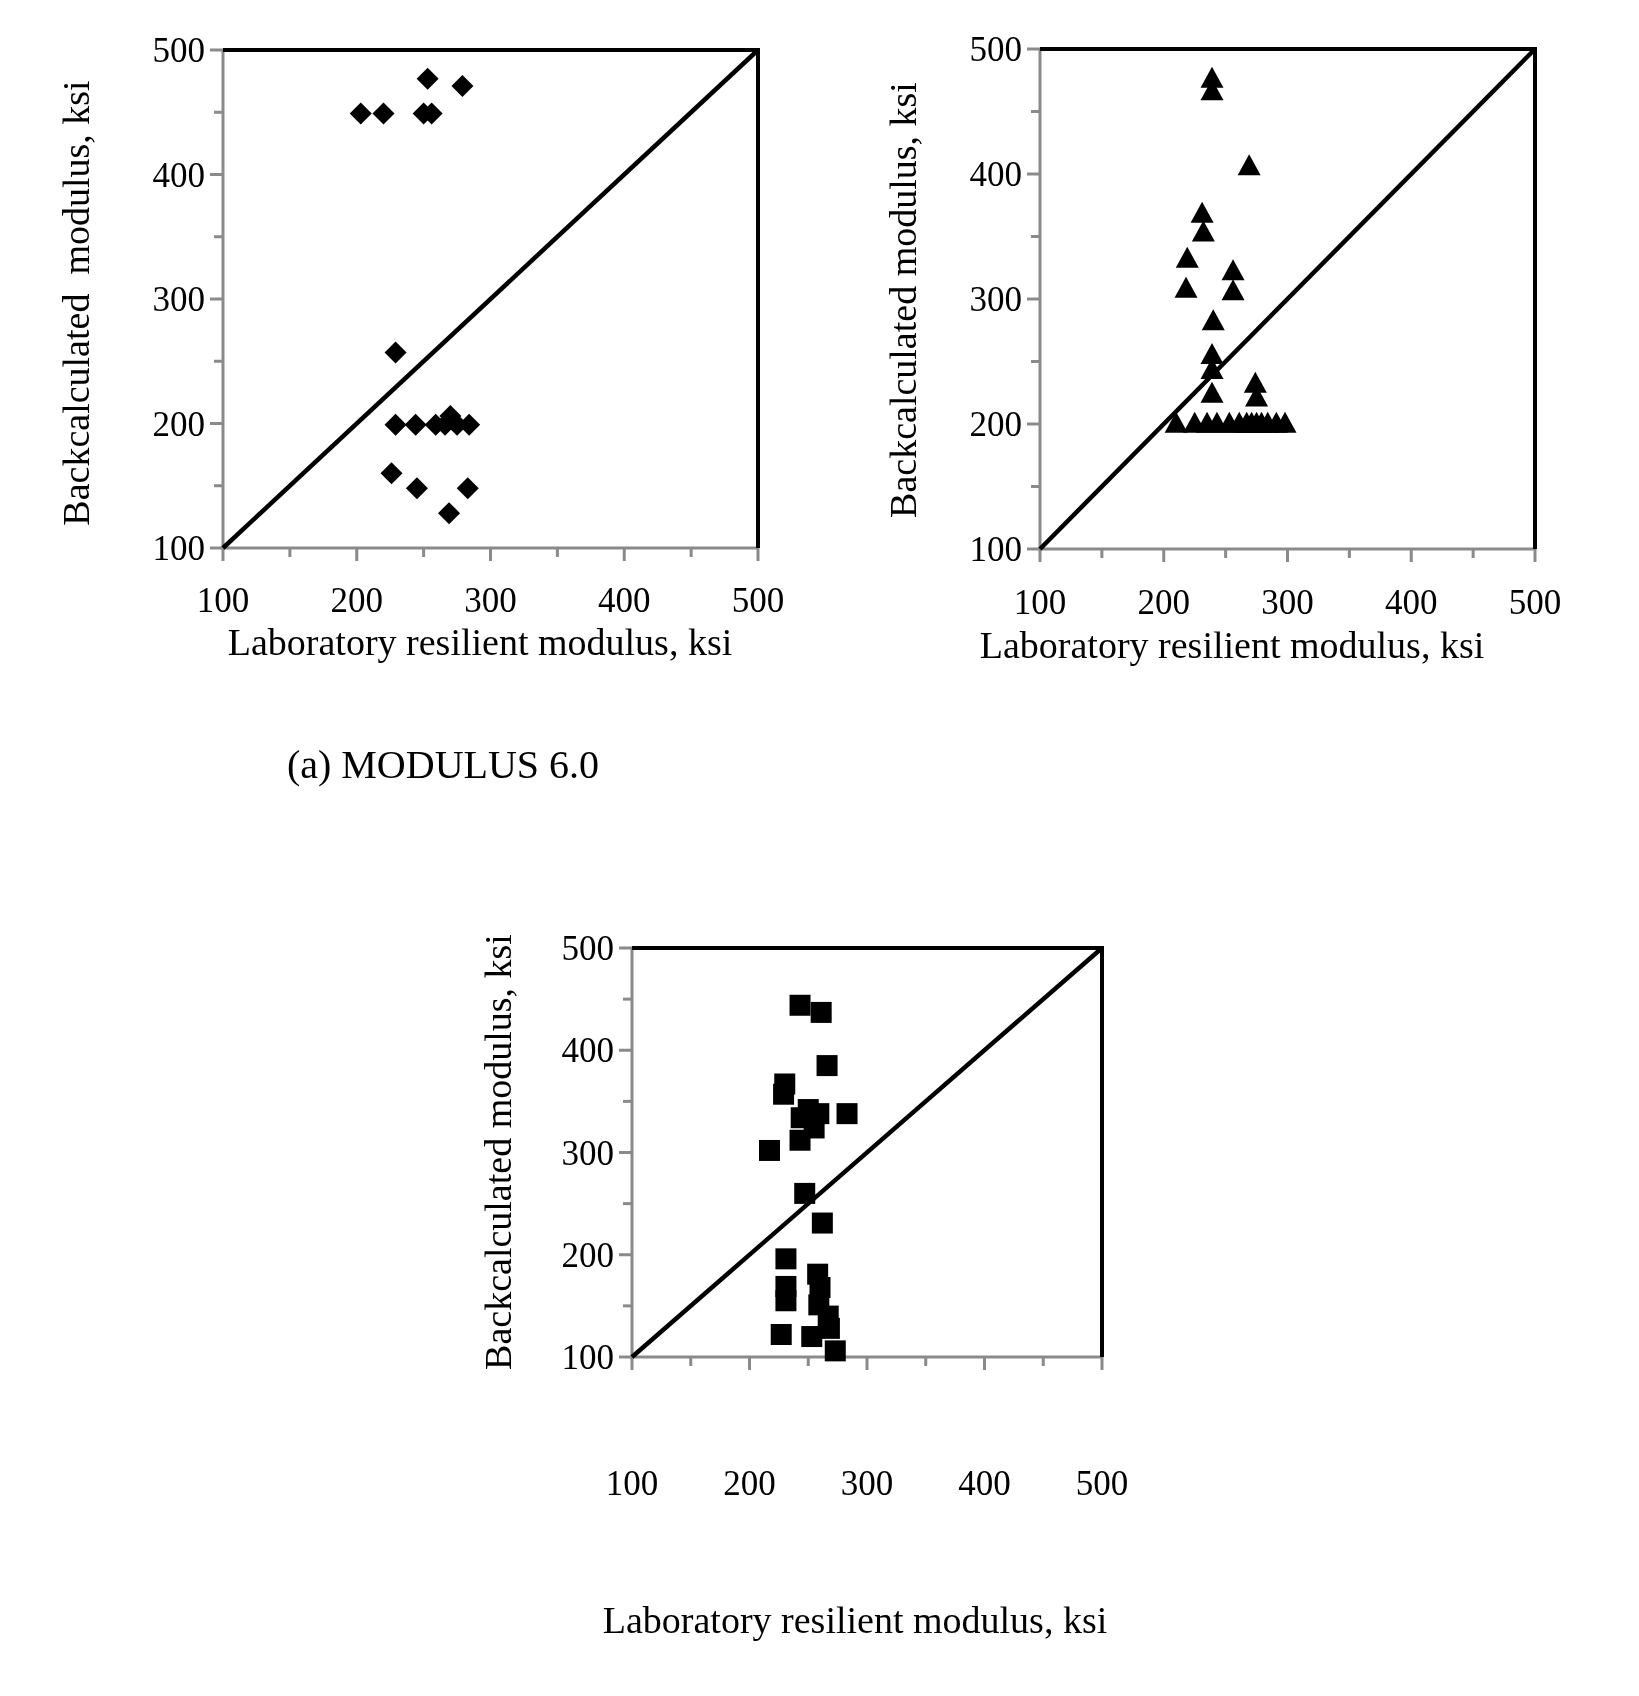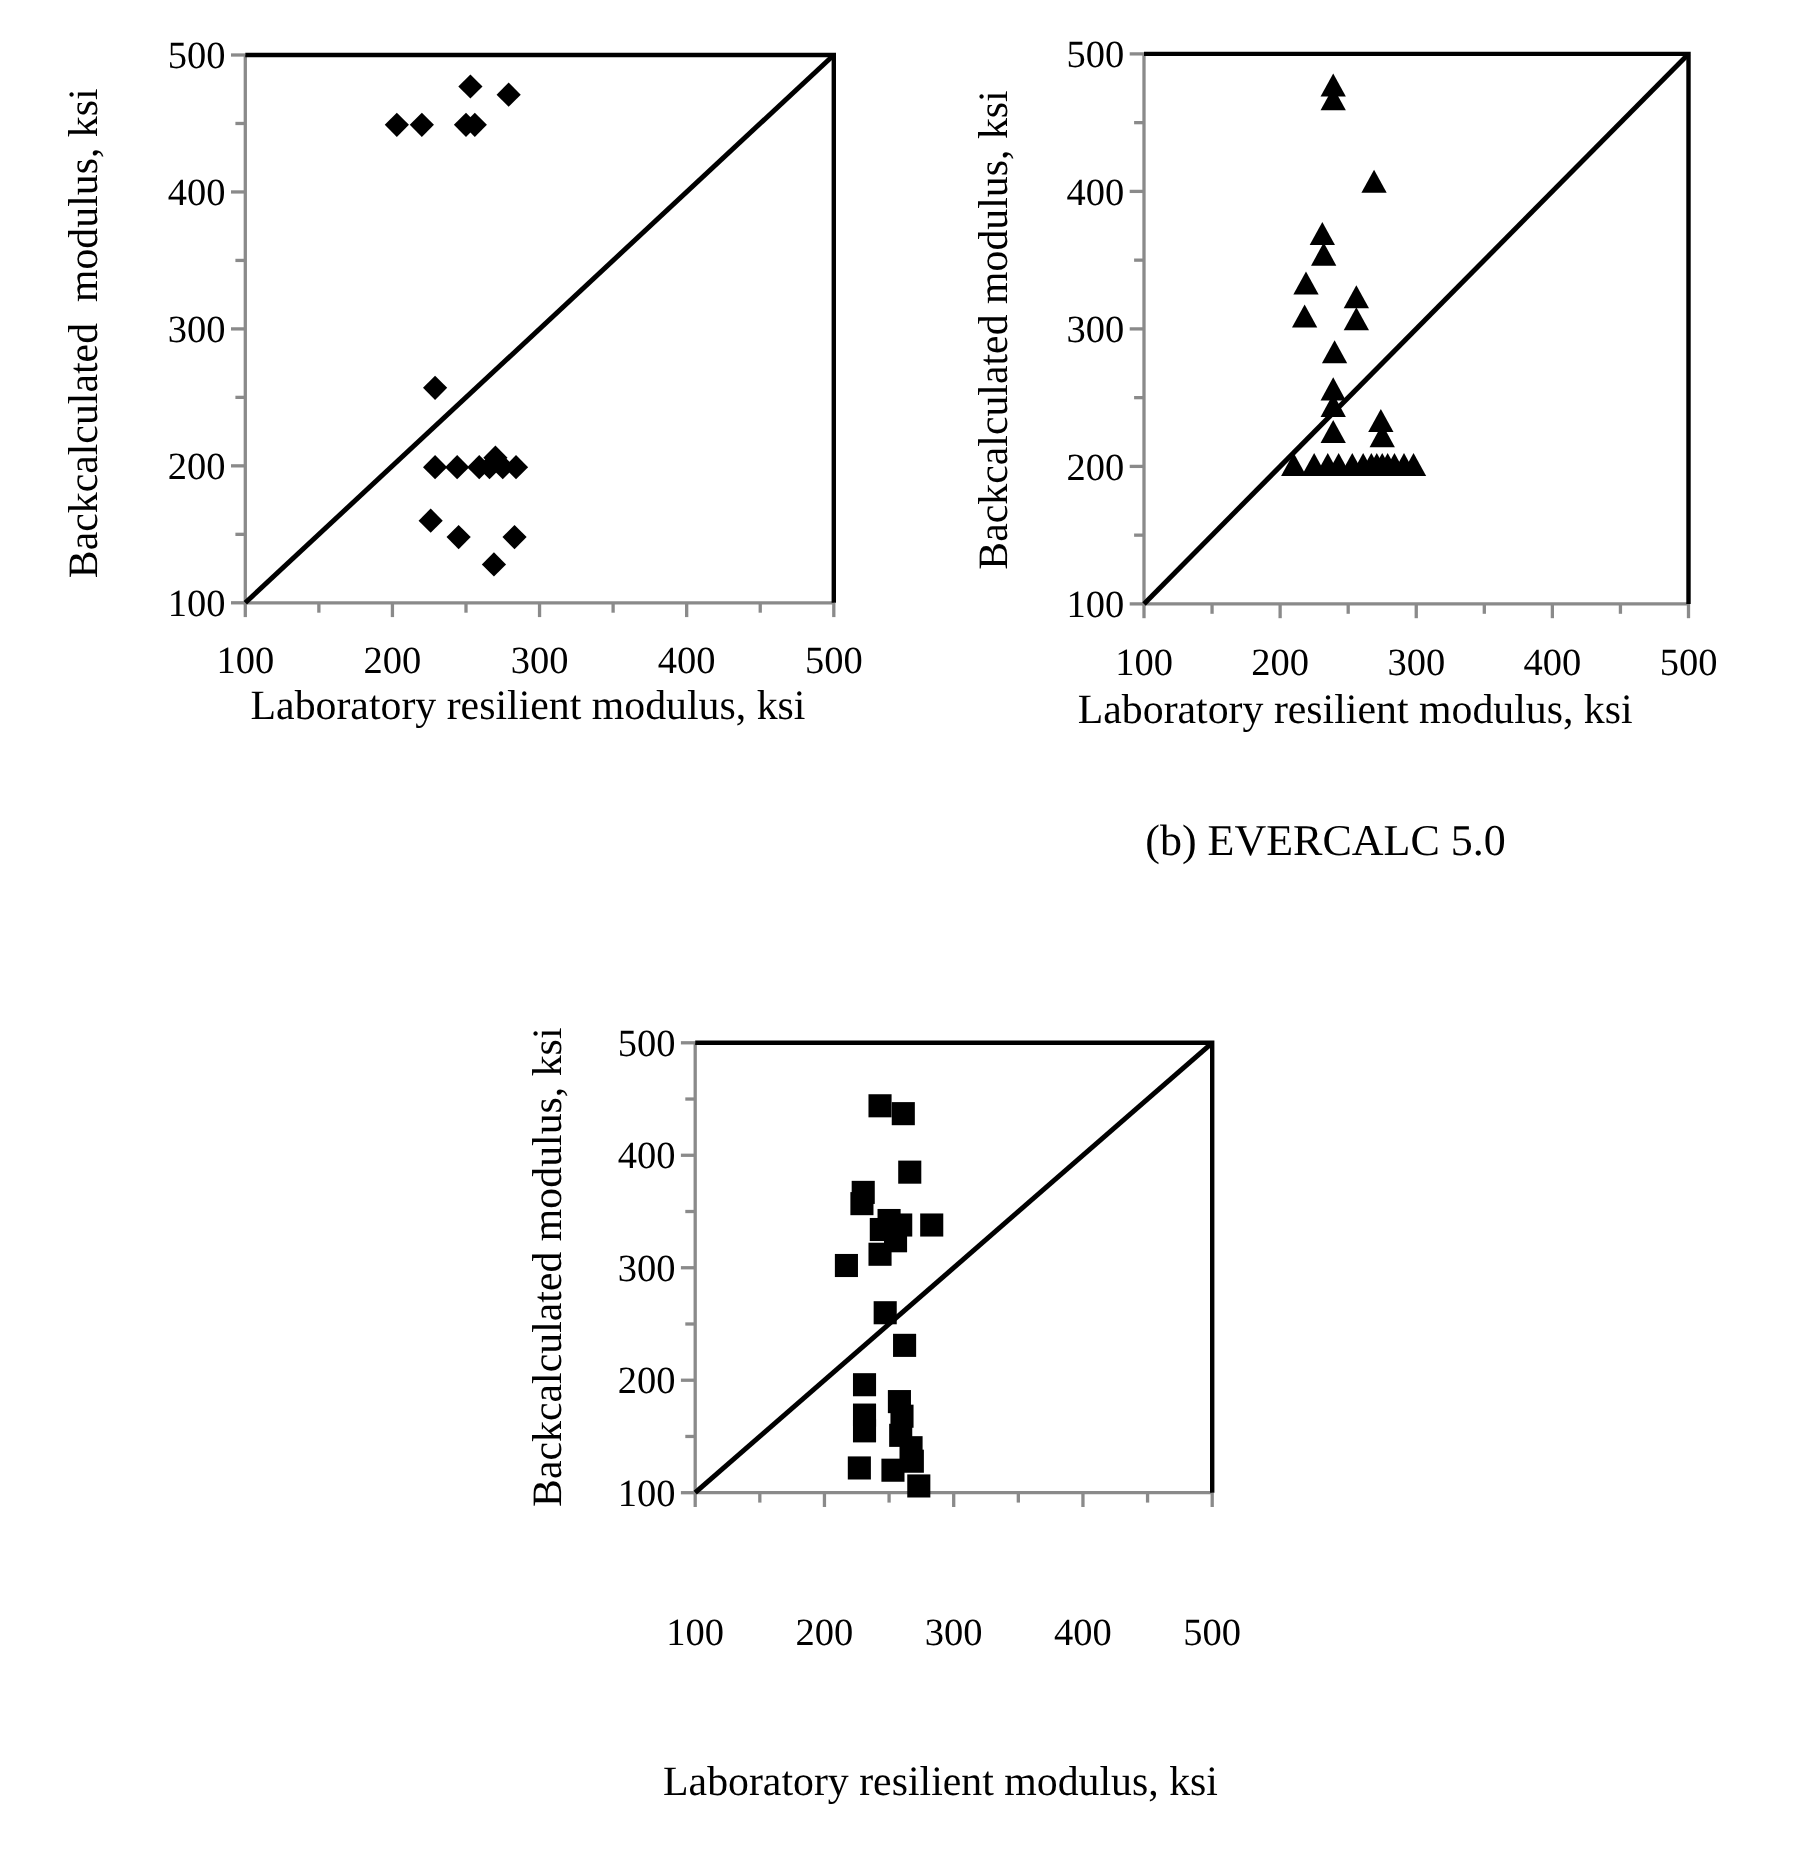"(a) MODULUS 6.0" div.caption { html: none -> <div>(a) MODULUS 6.0</div> }
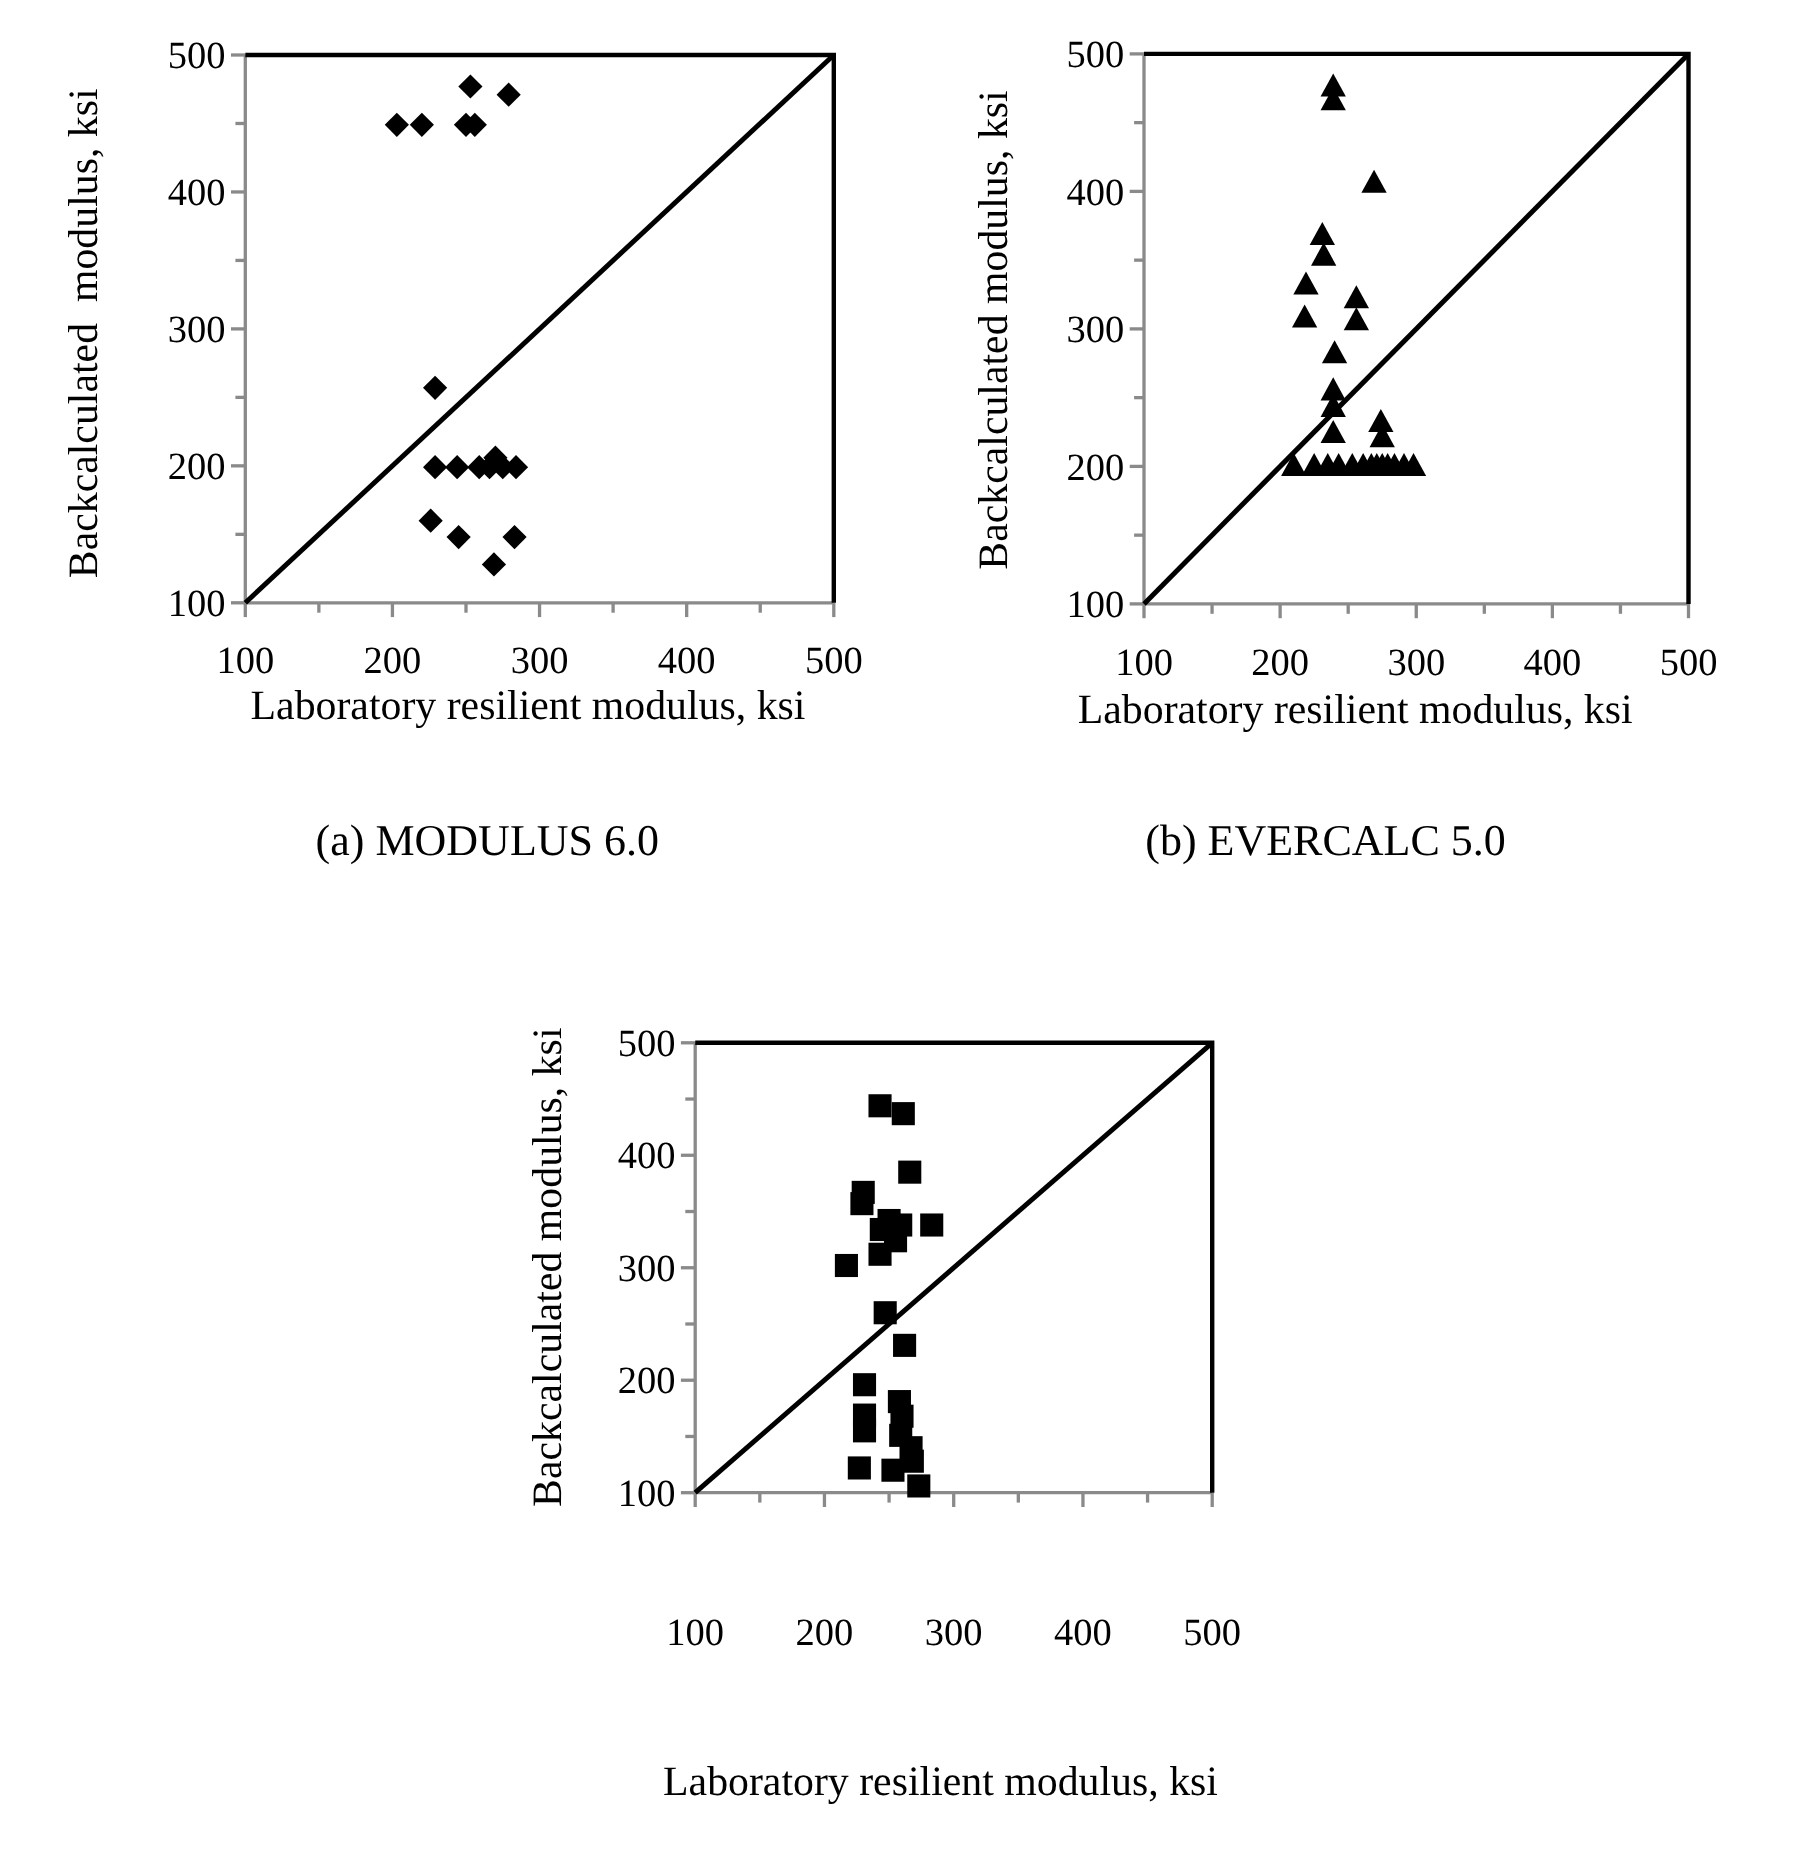"(b) EVERCALC 5.0" div.caption { html: <div>(b) EVERCALC 5.0</div> -> none }
